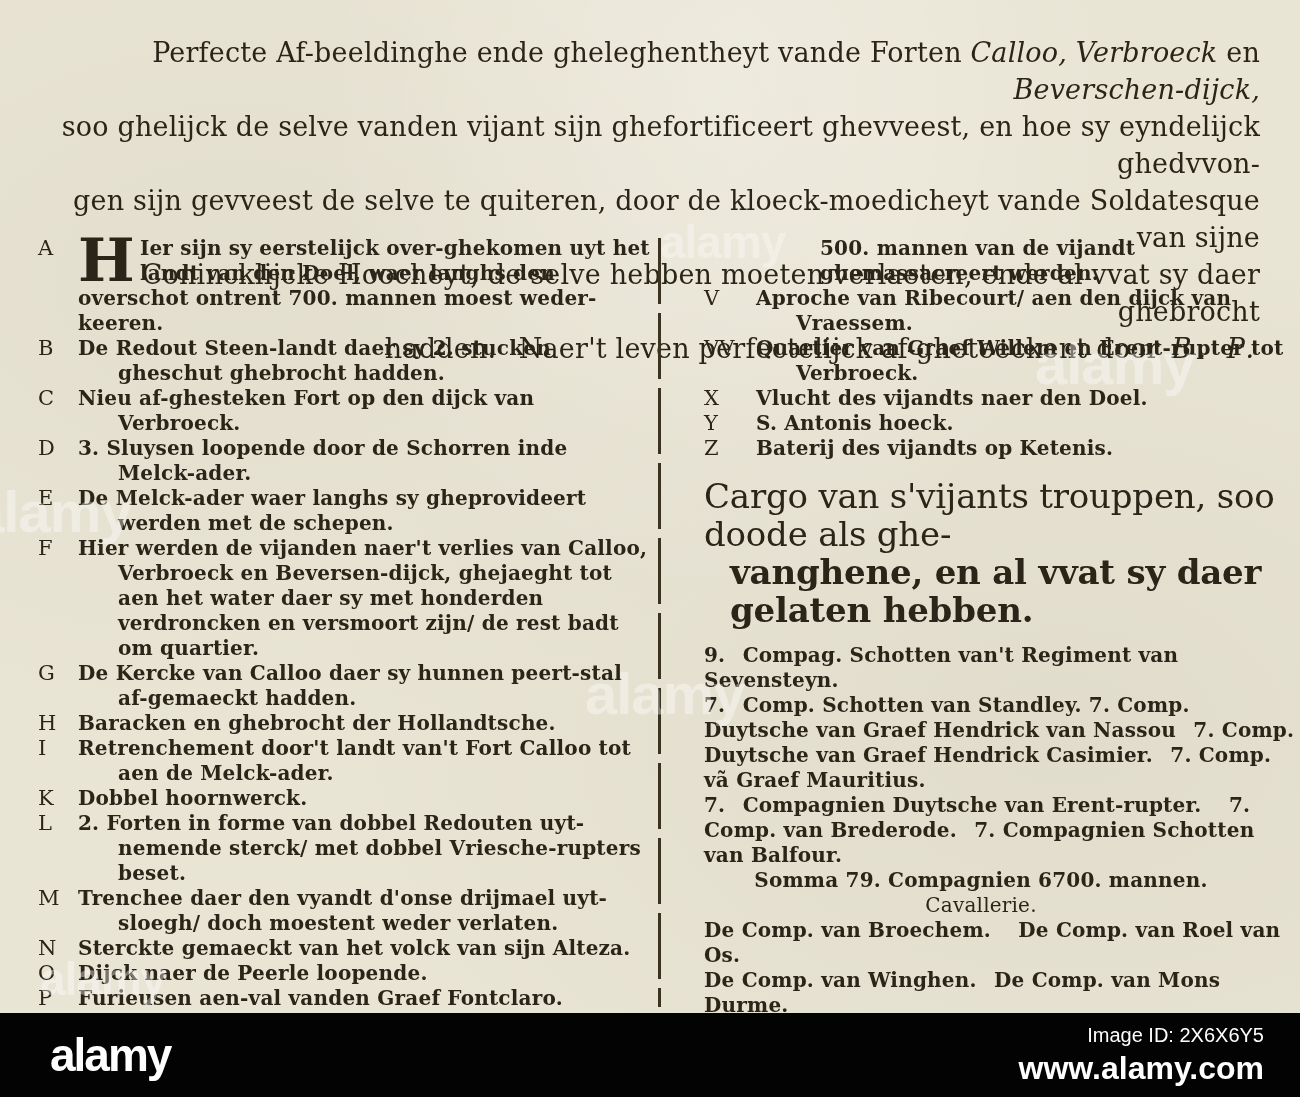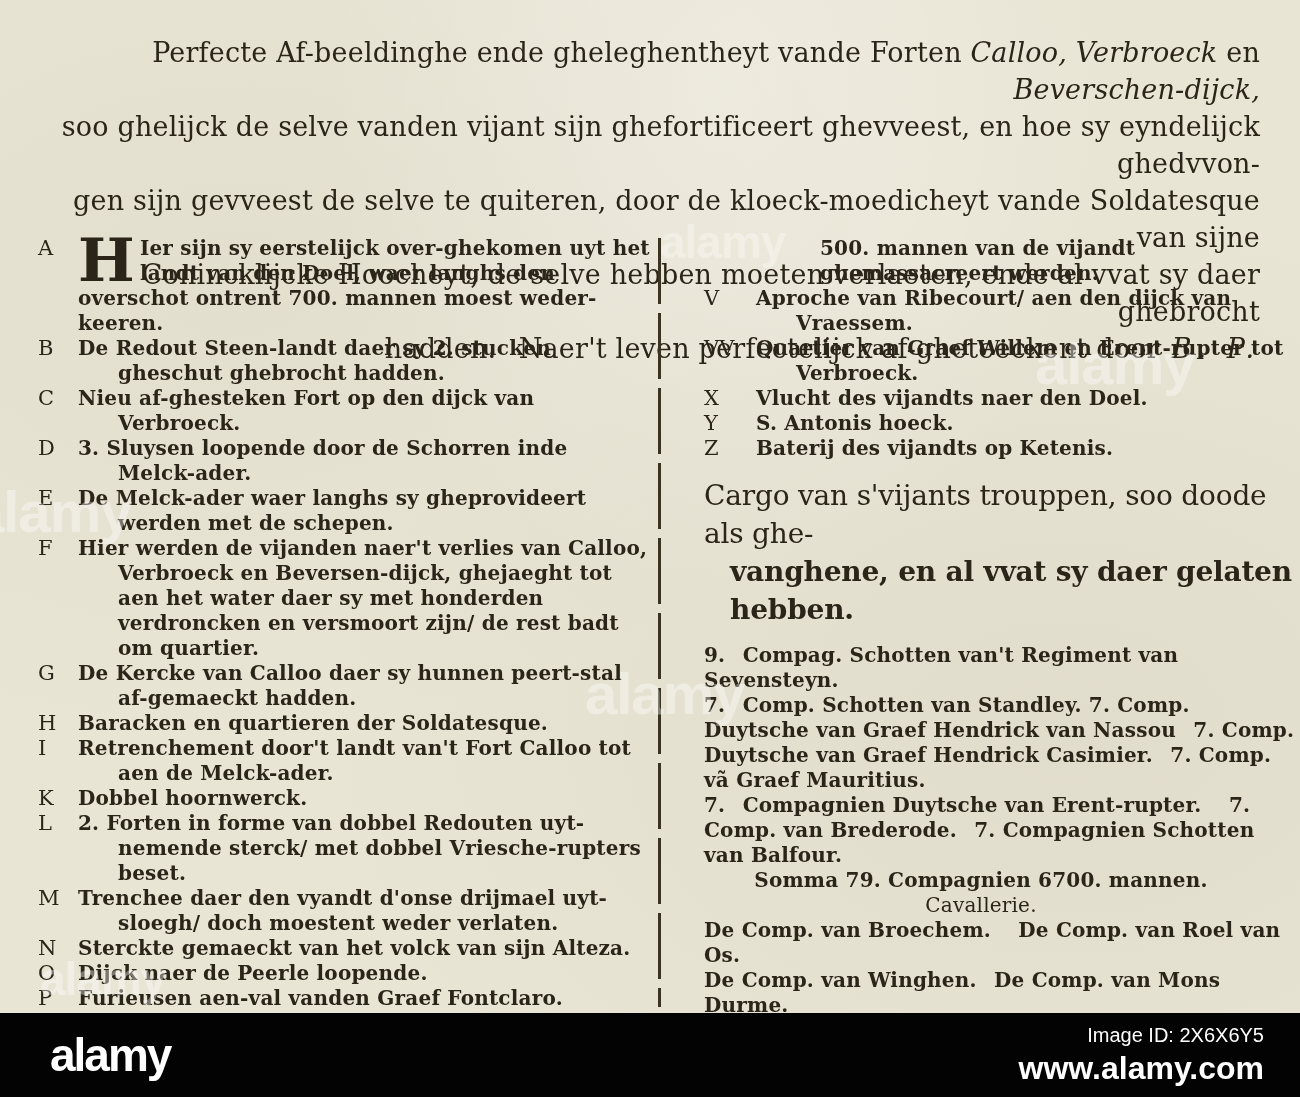"Cargo van s'vijants trouppen, soo" .cargo-heading { font-size: 28px -> 34px }
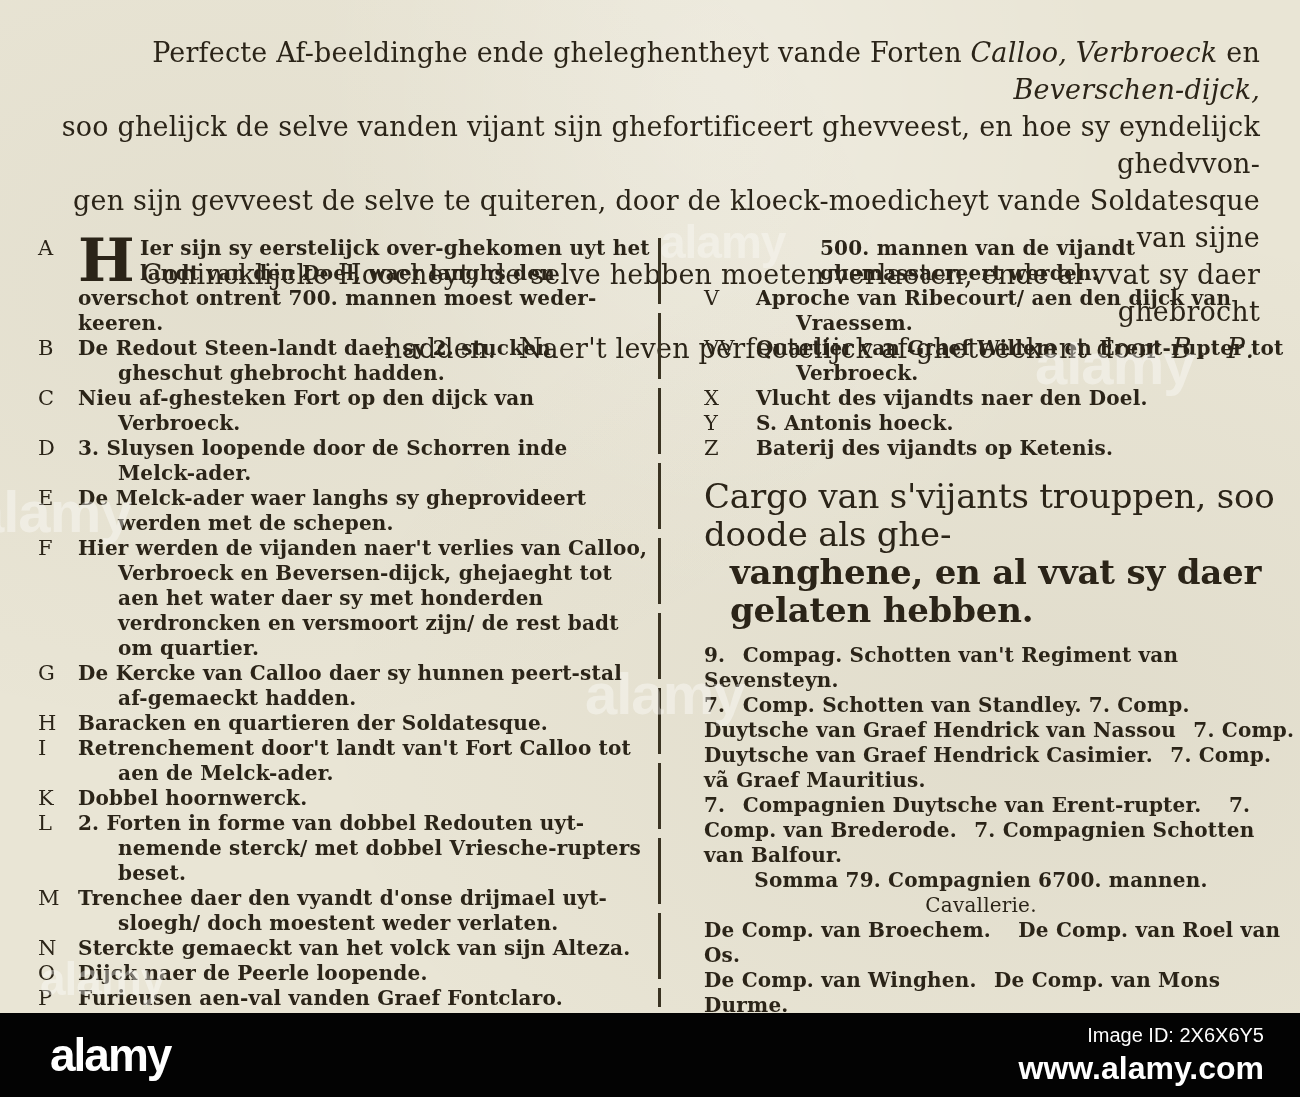"Baracken en quartieren der Soldatesque." span.legend-text { text: quartieren der Soldatesque -> ghebrocht der Hollandtsche }
